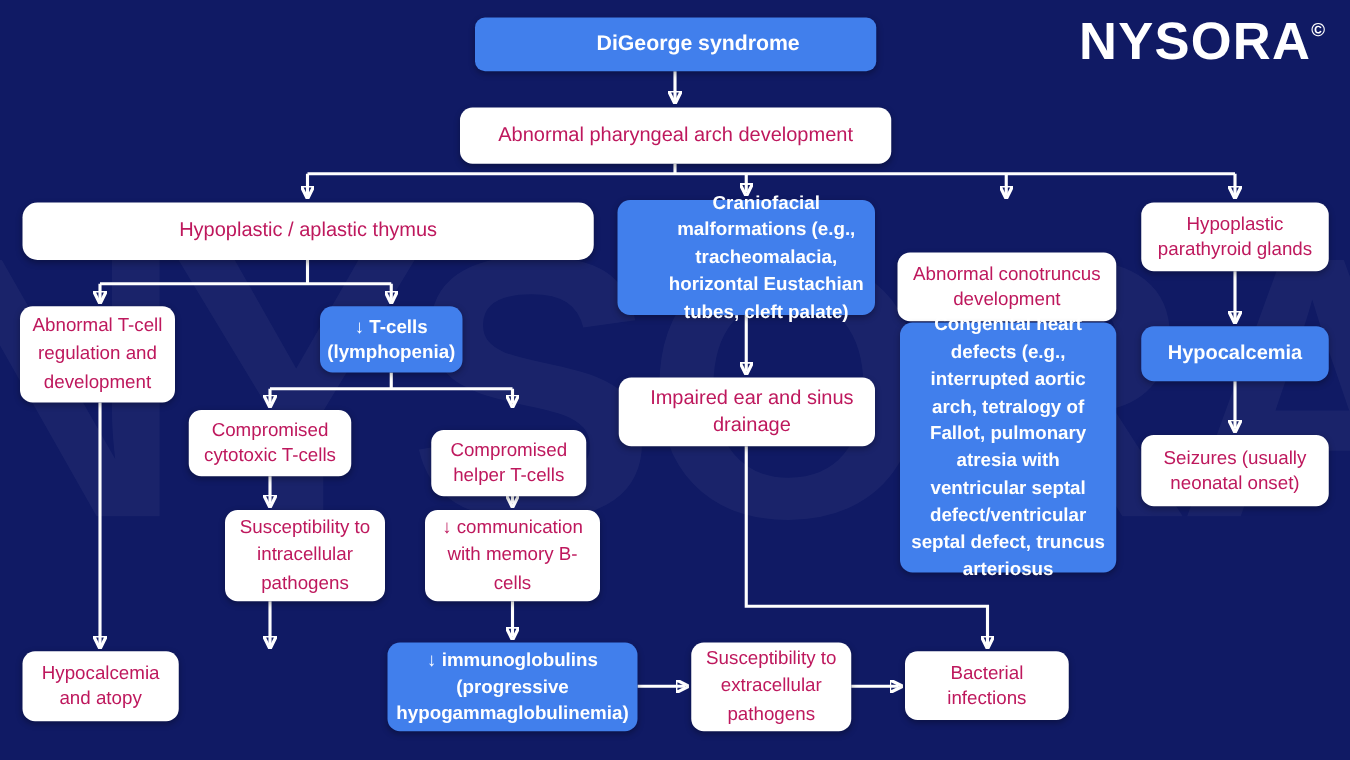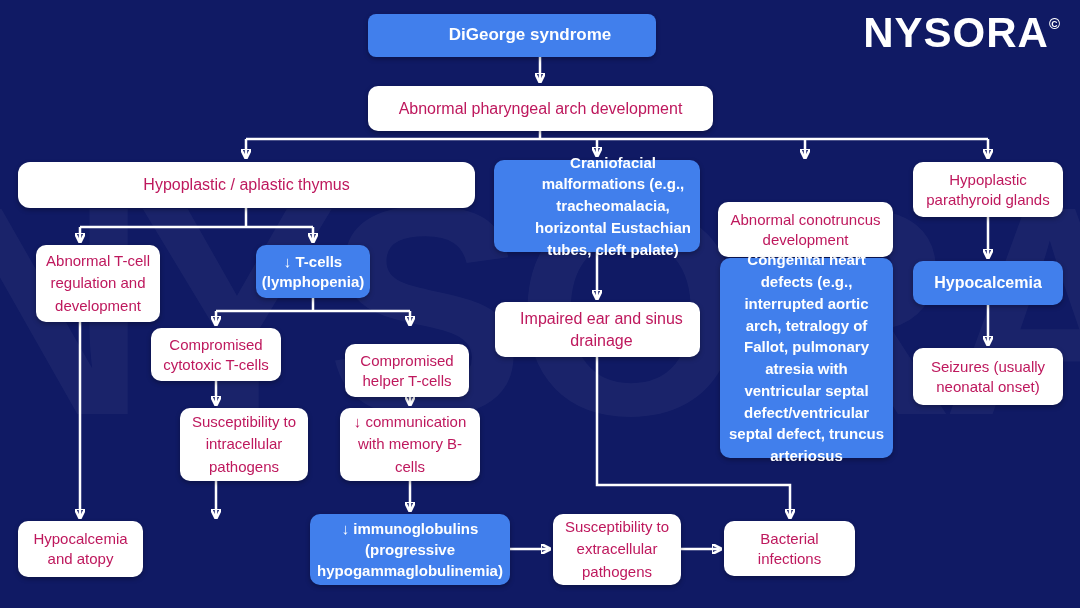"DiGeorge syndrome" div.node { left: 368px -> 380px; width: 288px -> 321px }
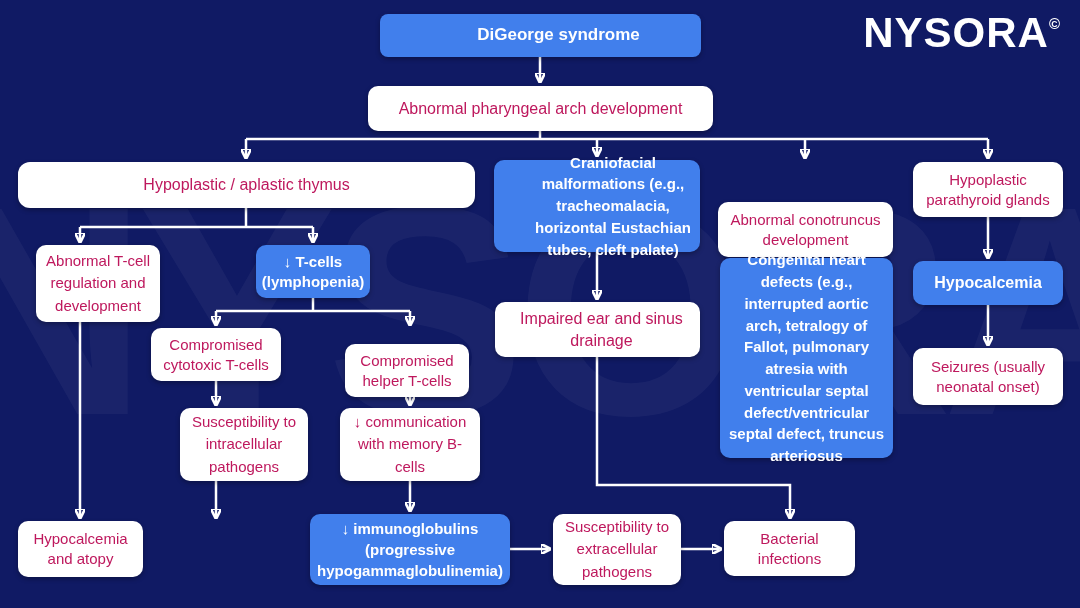"Abnormal T-cell regulation and" div.node { left: 36px -> 16px }
